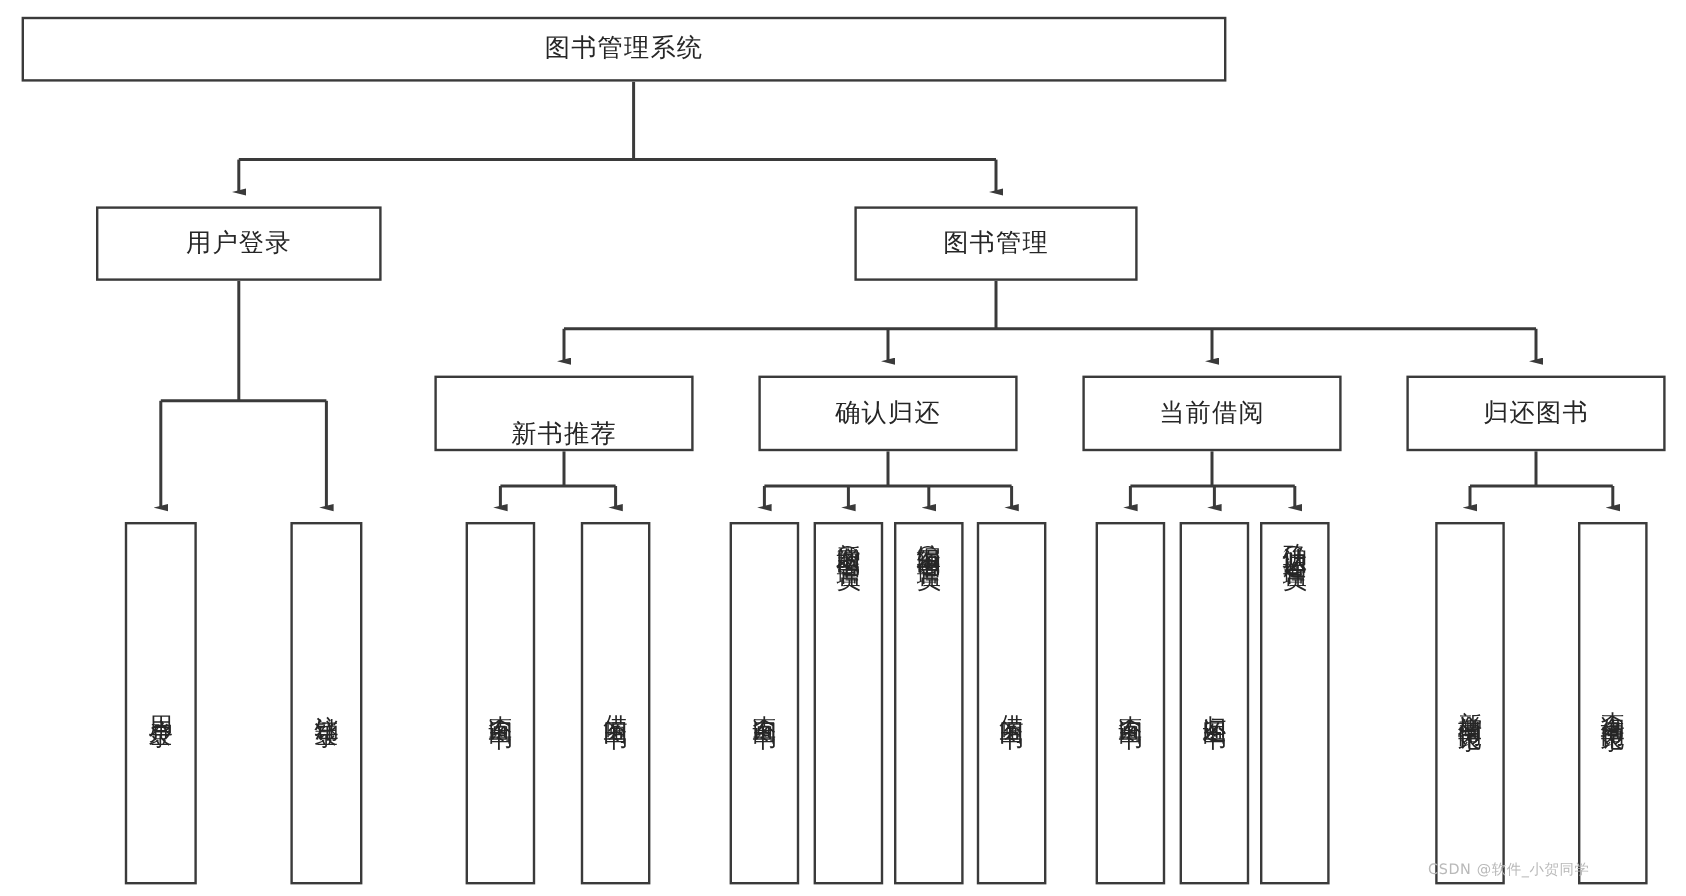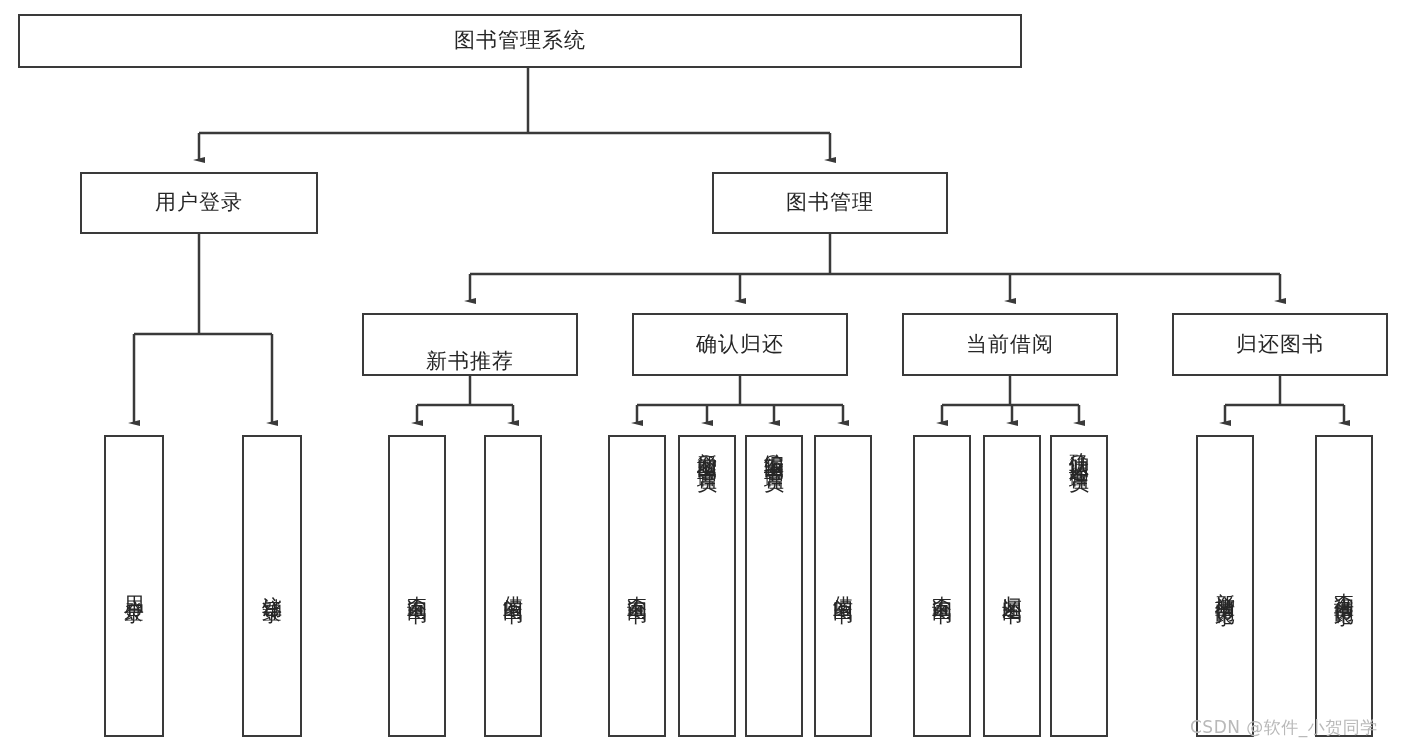"CSDN @软件_小贺同学" .watermark { font-size: 17px -> 12px }
